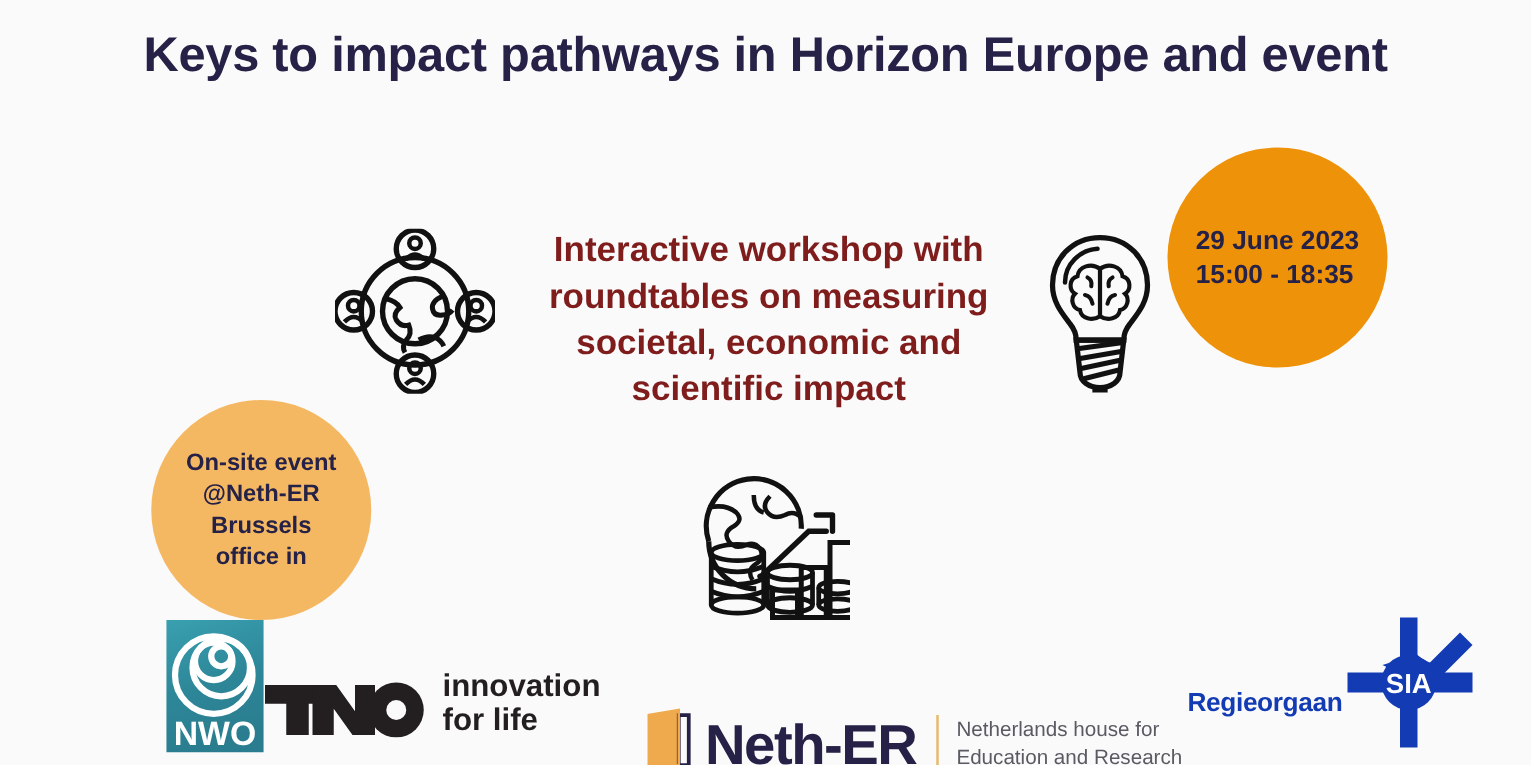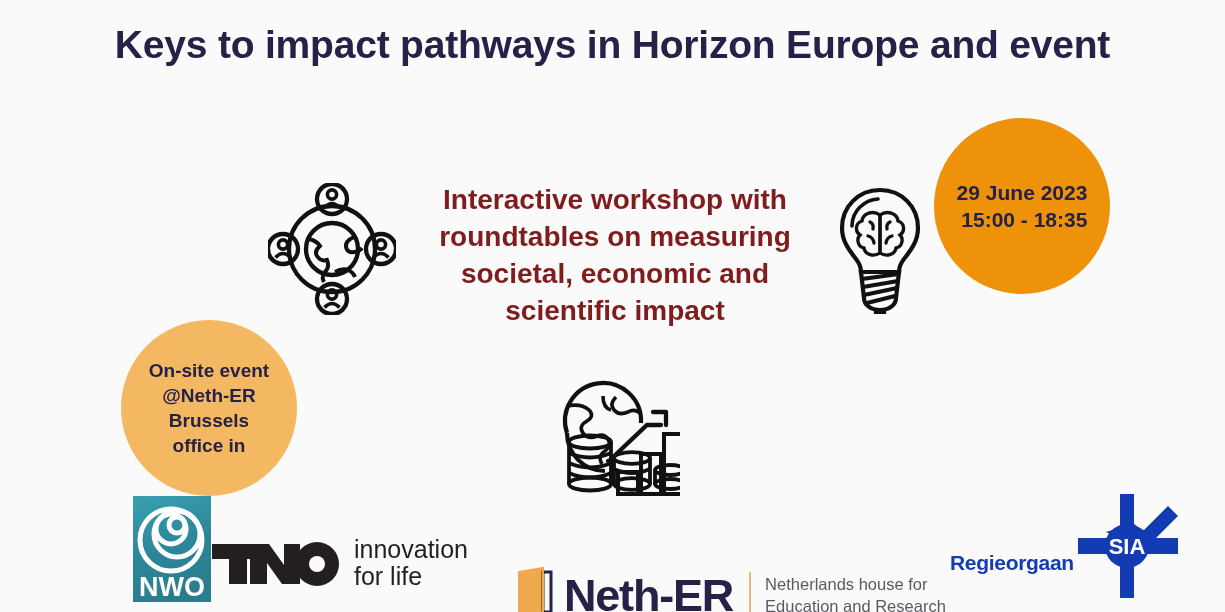"29 June 2023" .circle-date .ctext { text-align: right -> left }
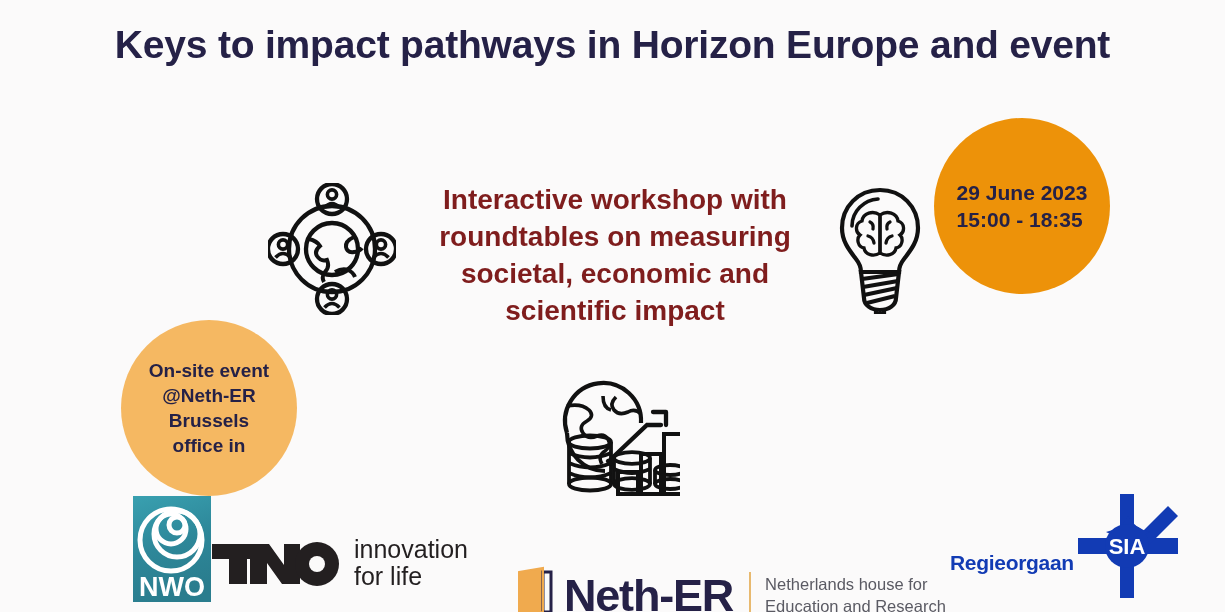"innovation" .tno-wrap { align-items: flex-start -> flex-end; font-weight: none -> bold }
